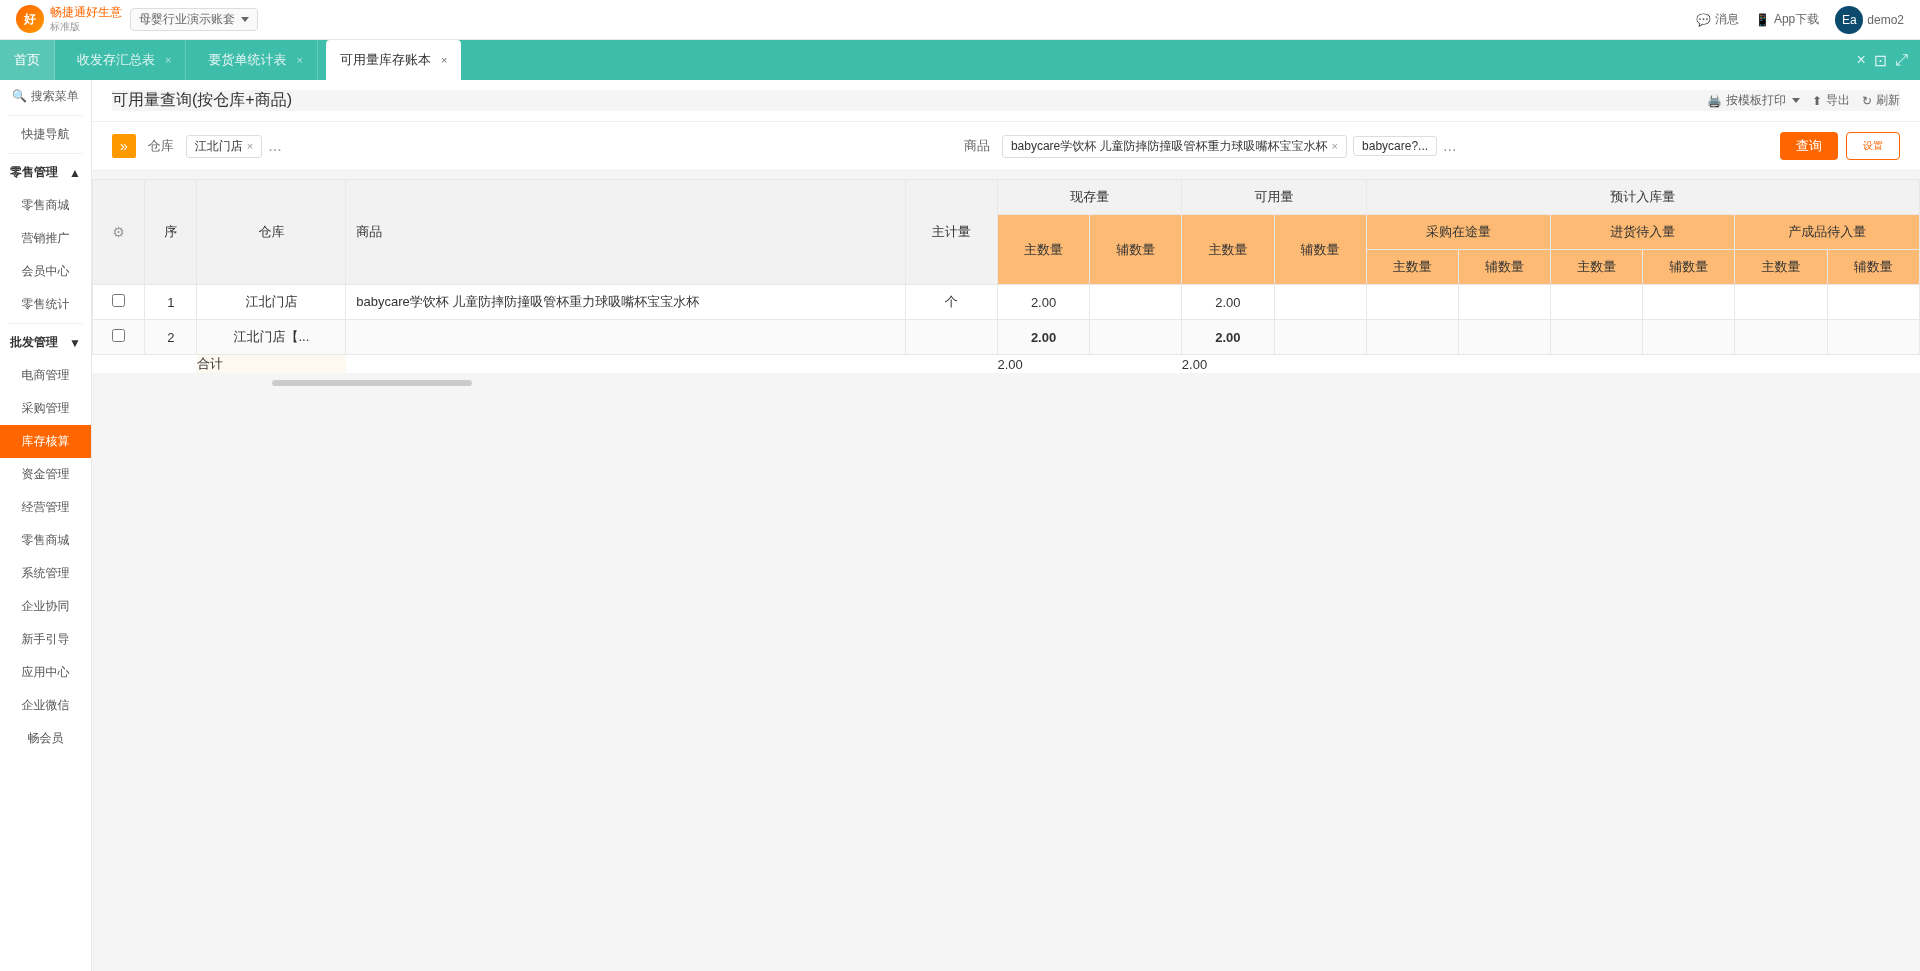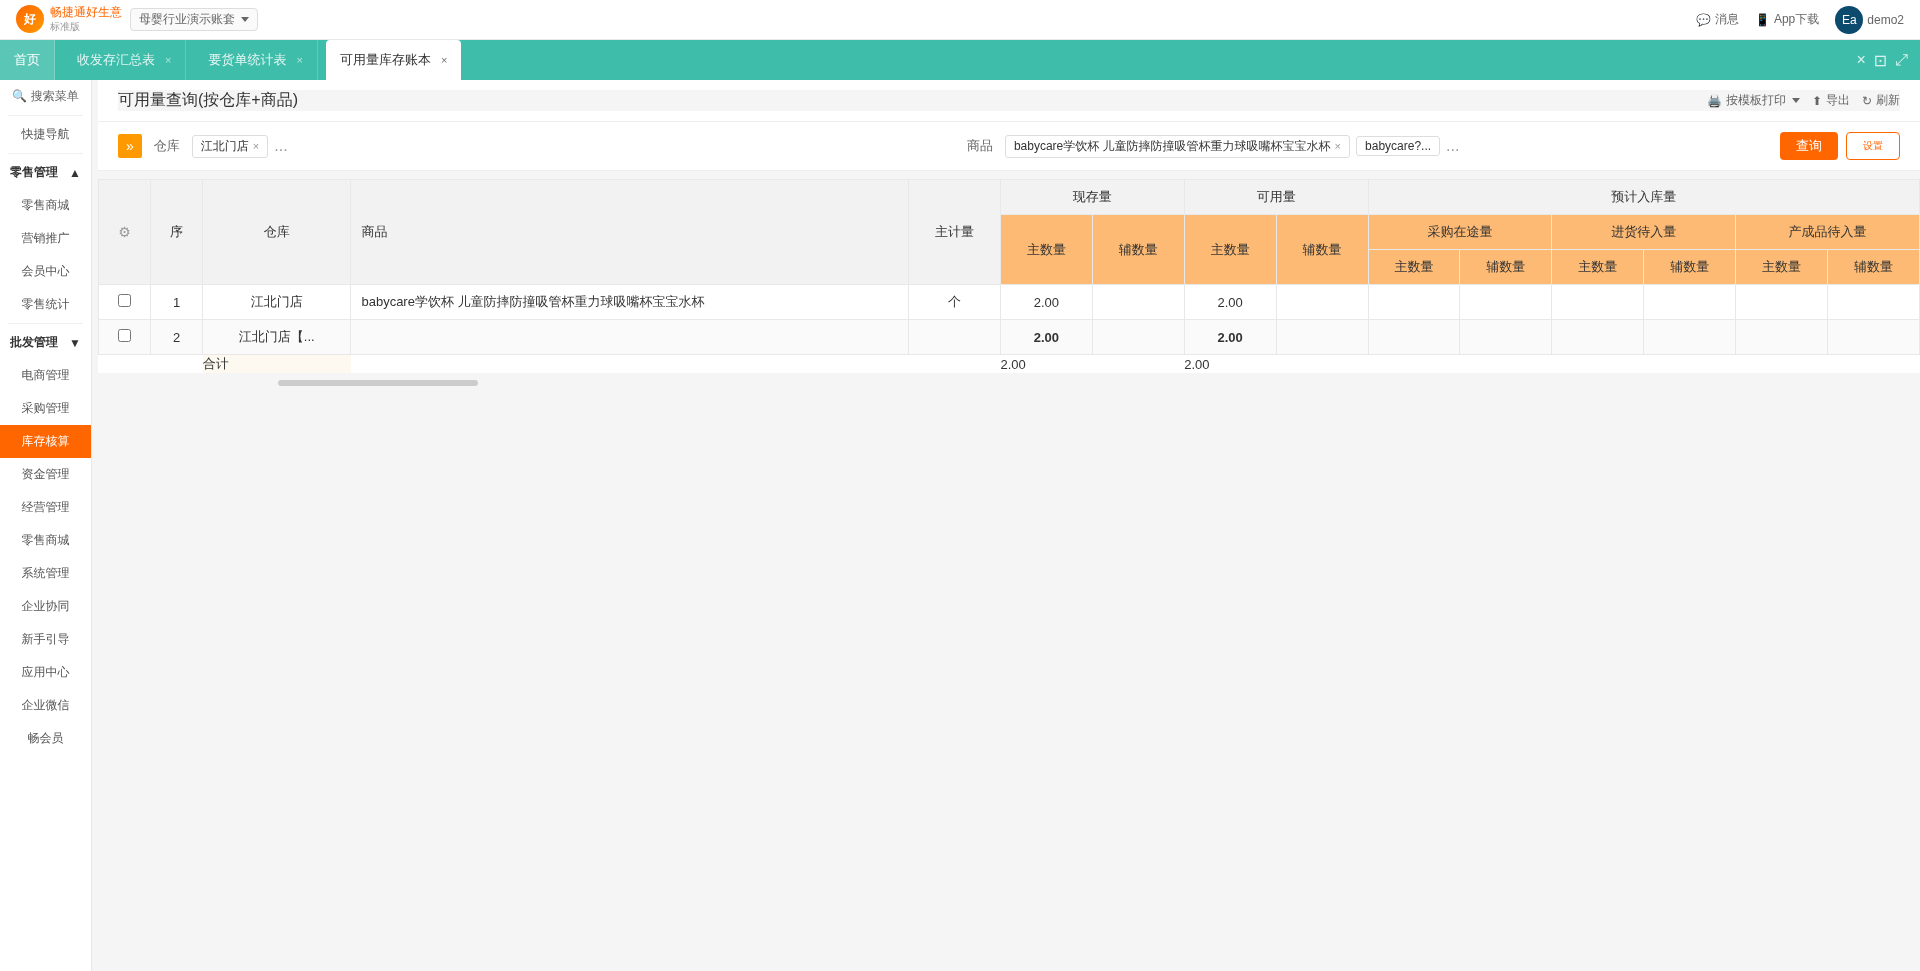"🔍 搜索菜单" .main-layout { gap: 6px -> none }
